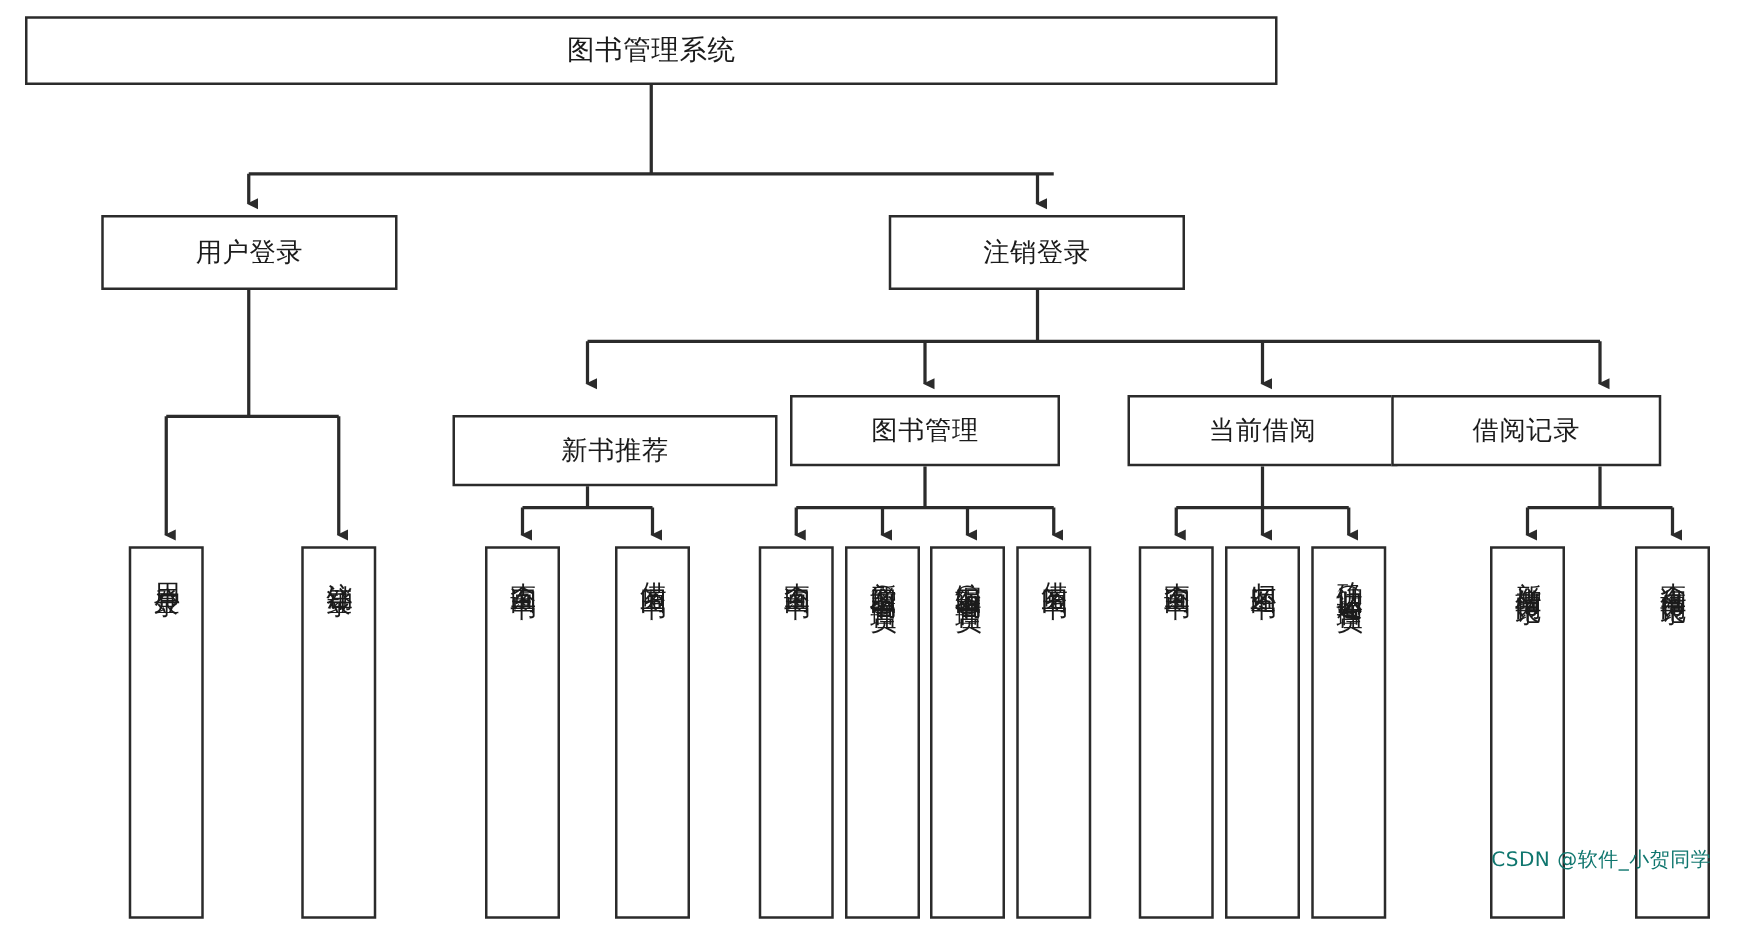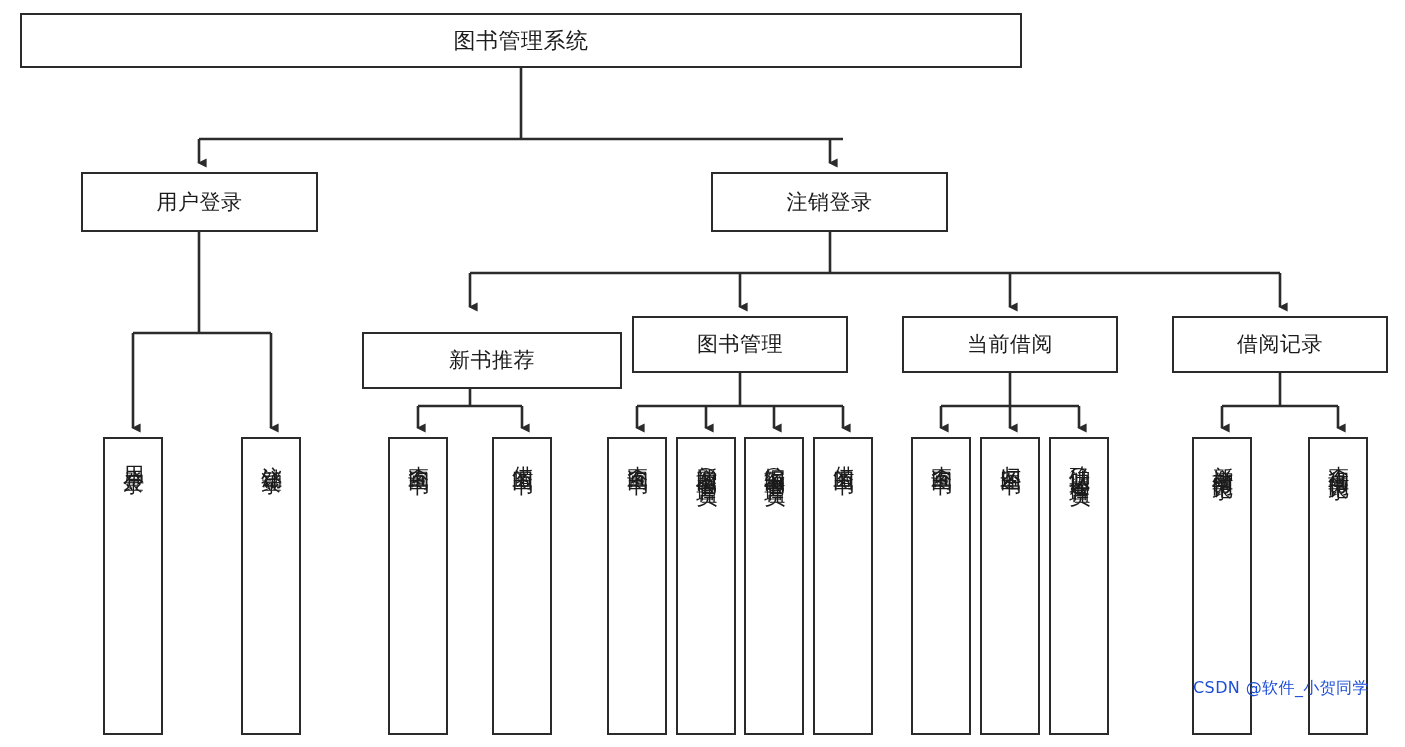"借阅记录" div.node { left: 1172px -> 1113px }
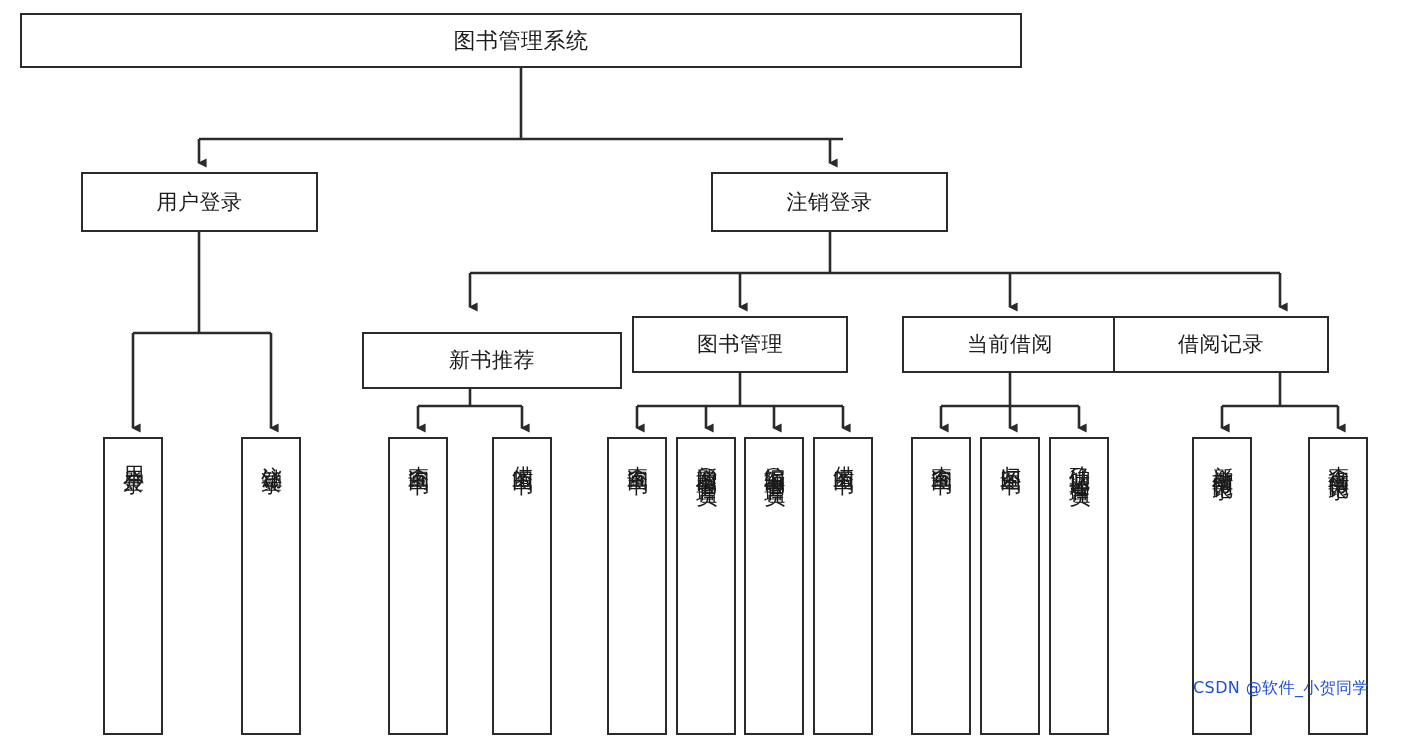"CSDN @软件_小贺同学" #watermark { color: #1d4ed8 -> #0f766e }
